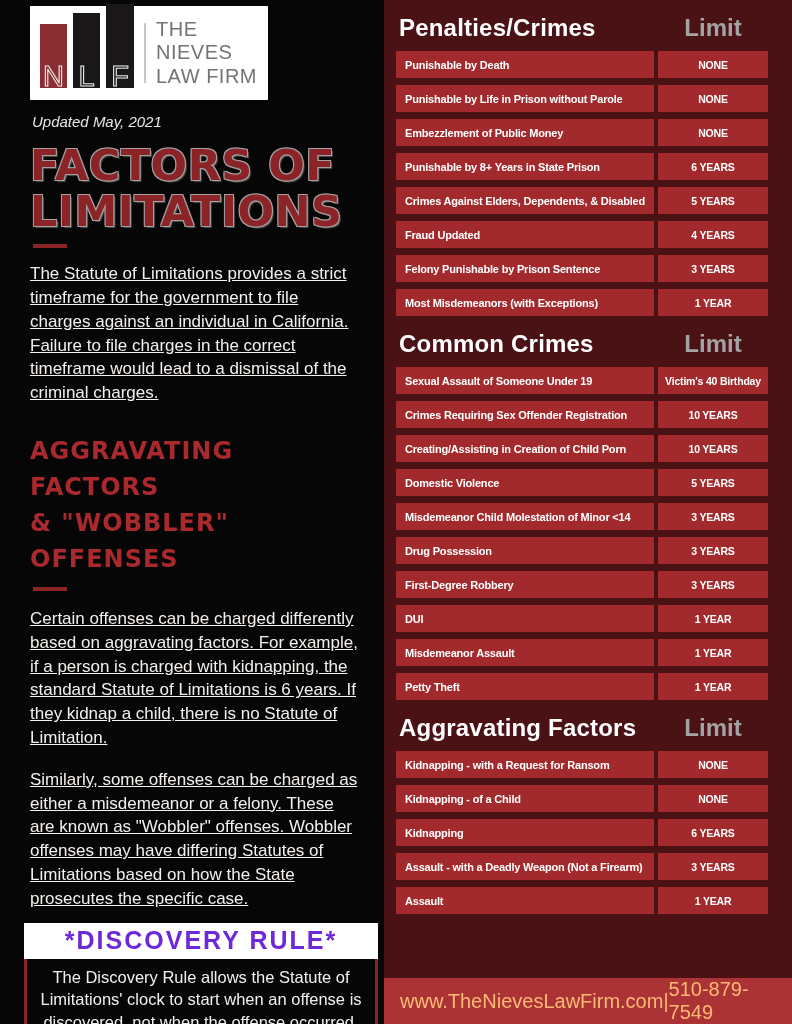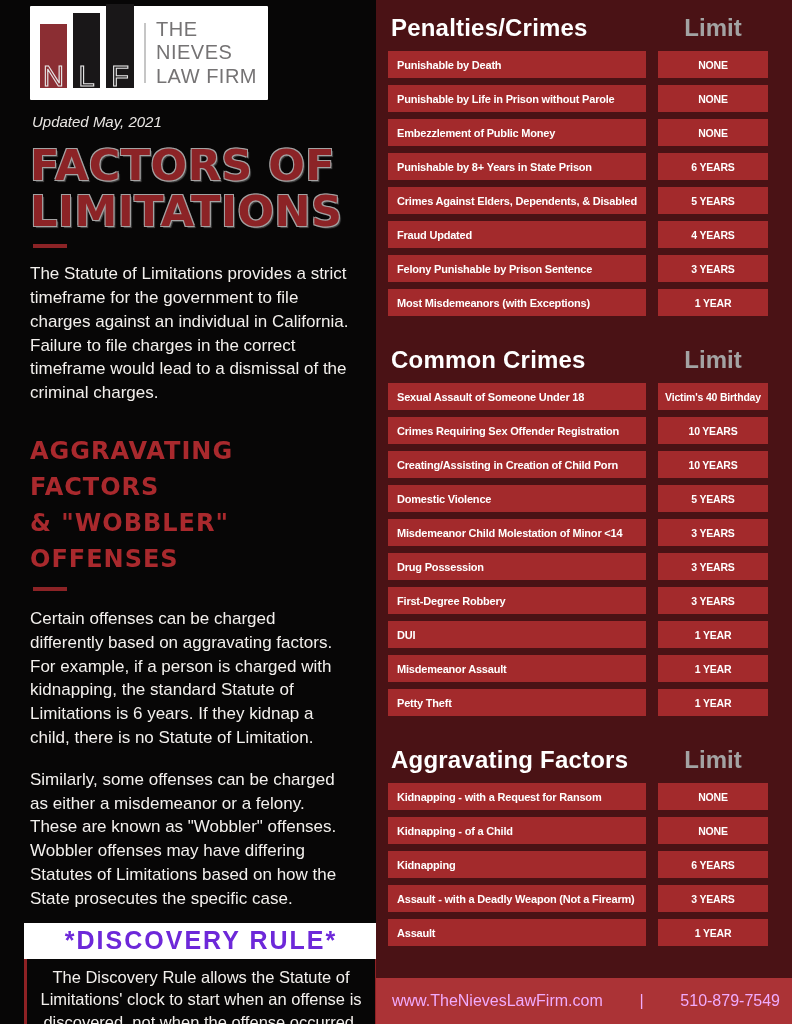"Punishable by Death" .t-row { gap: 12px -> 4px }
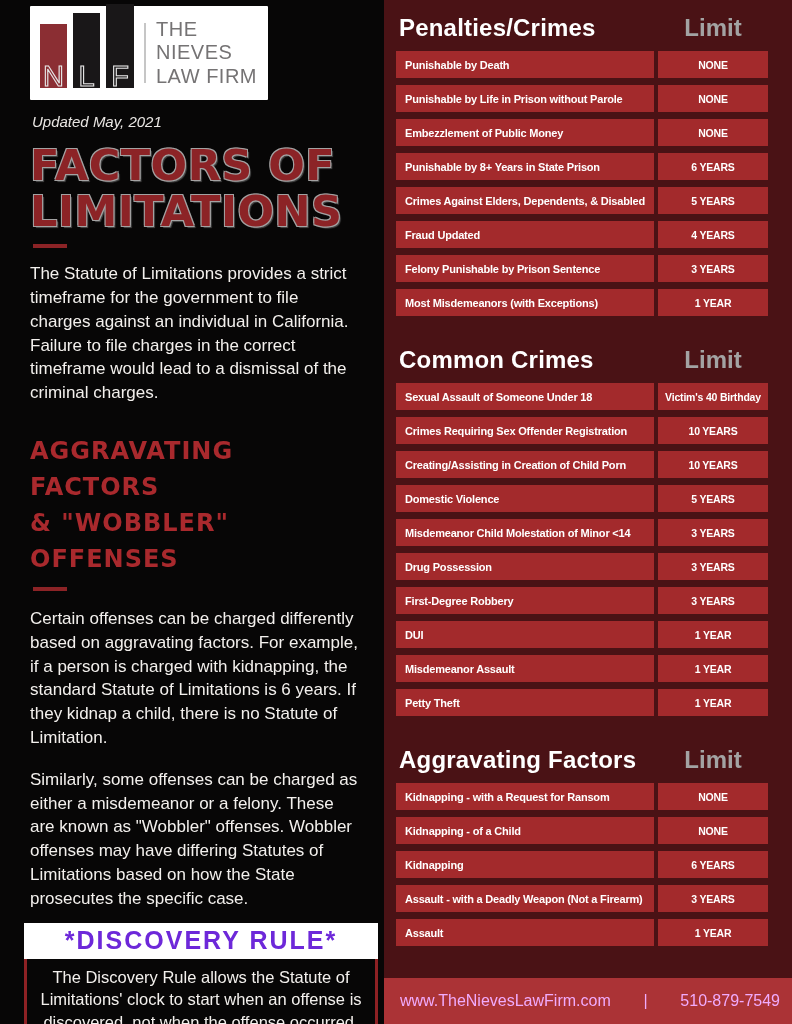"The Statute of Limitations provides" .body-text { text-decoration: none -> underline }
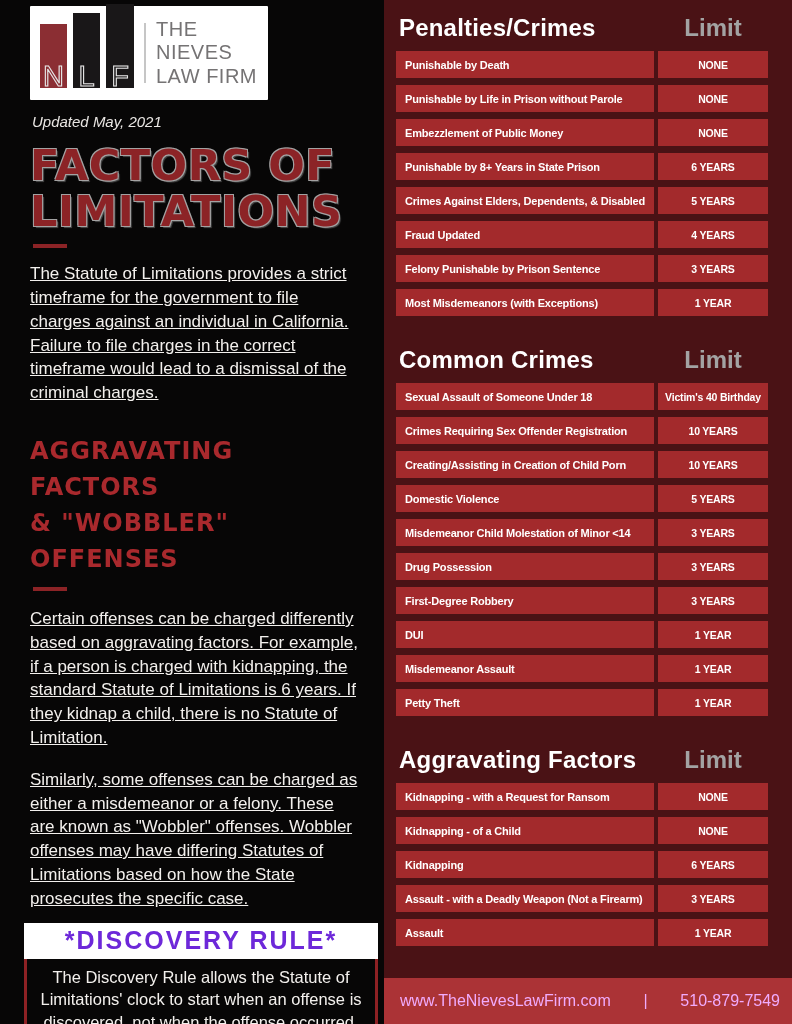"Common Crimes" .section + .section { margin-top: 30px -> 14px }
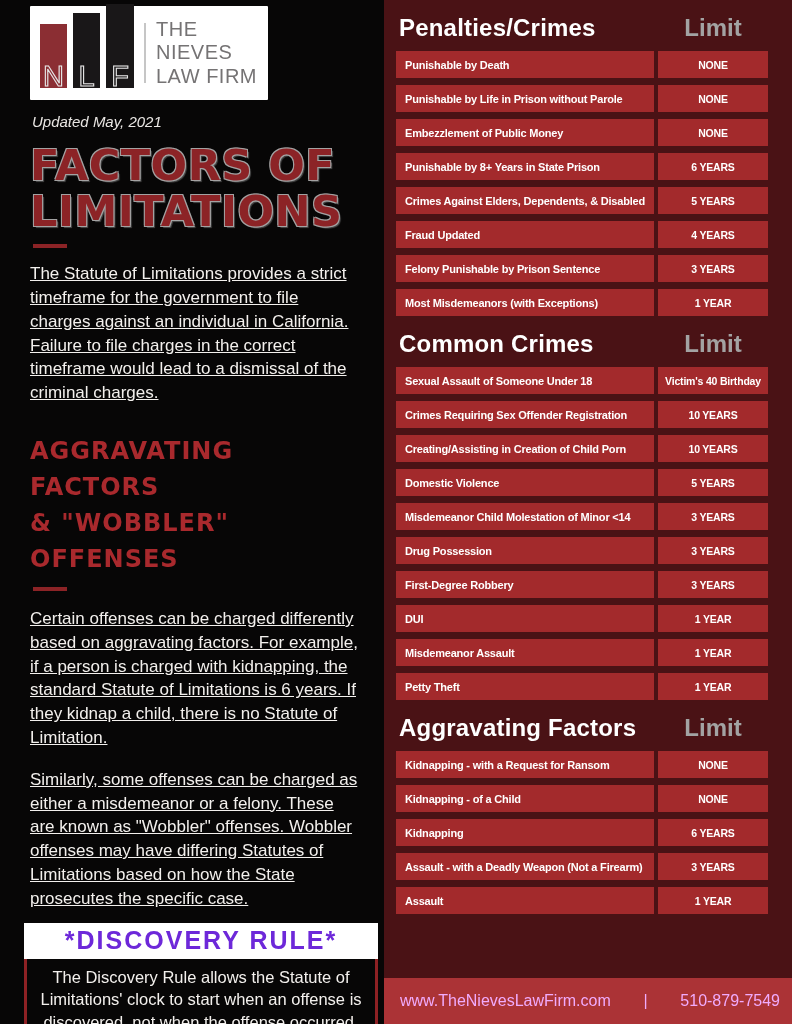"Sexual Assault of Someone Under" div.t-label { text: 18 -> 19 }
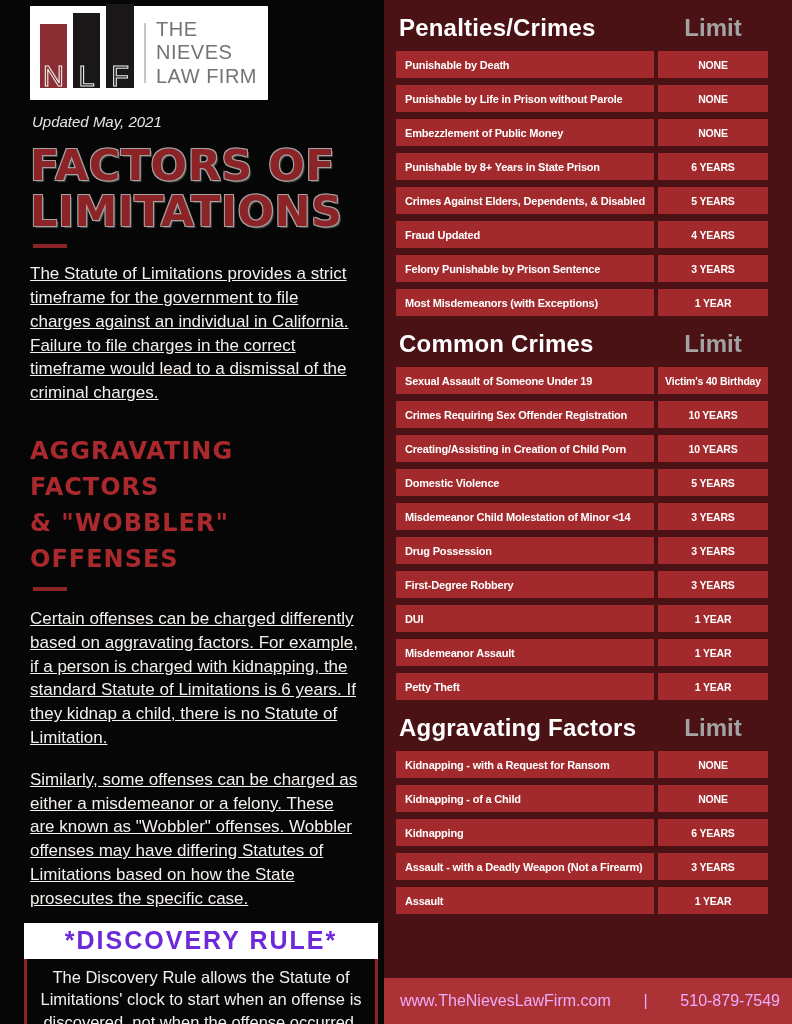"www.TheNievesLawFirm.com" .footer { color: #f0abfc -> #fdba74; font-size: 16px -> 20px }
